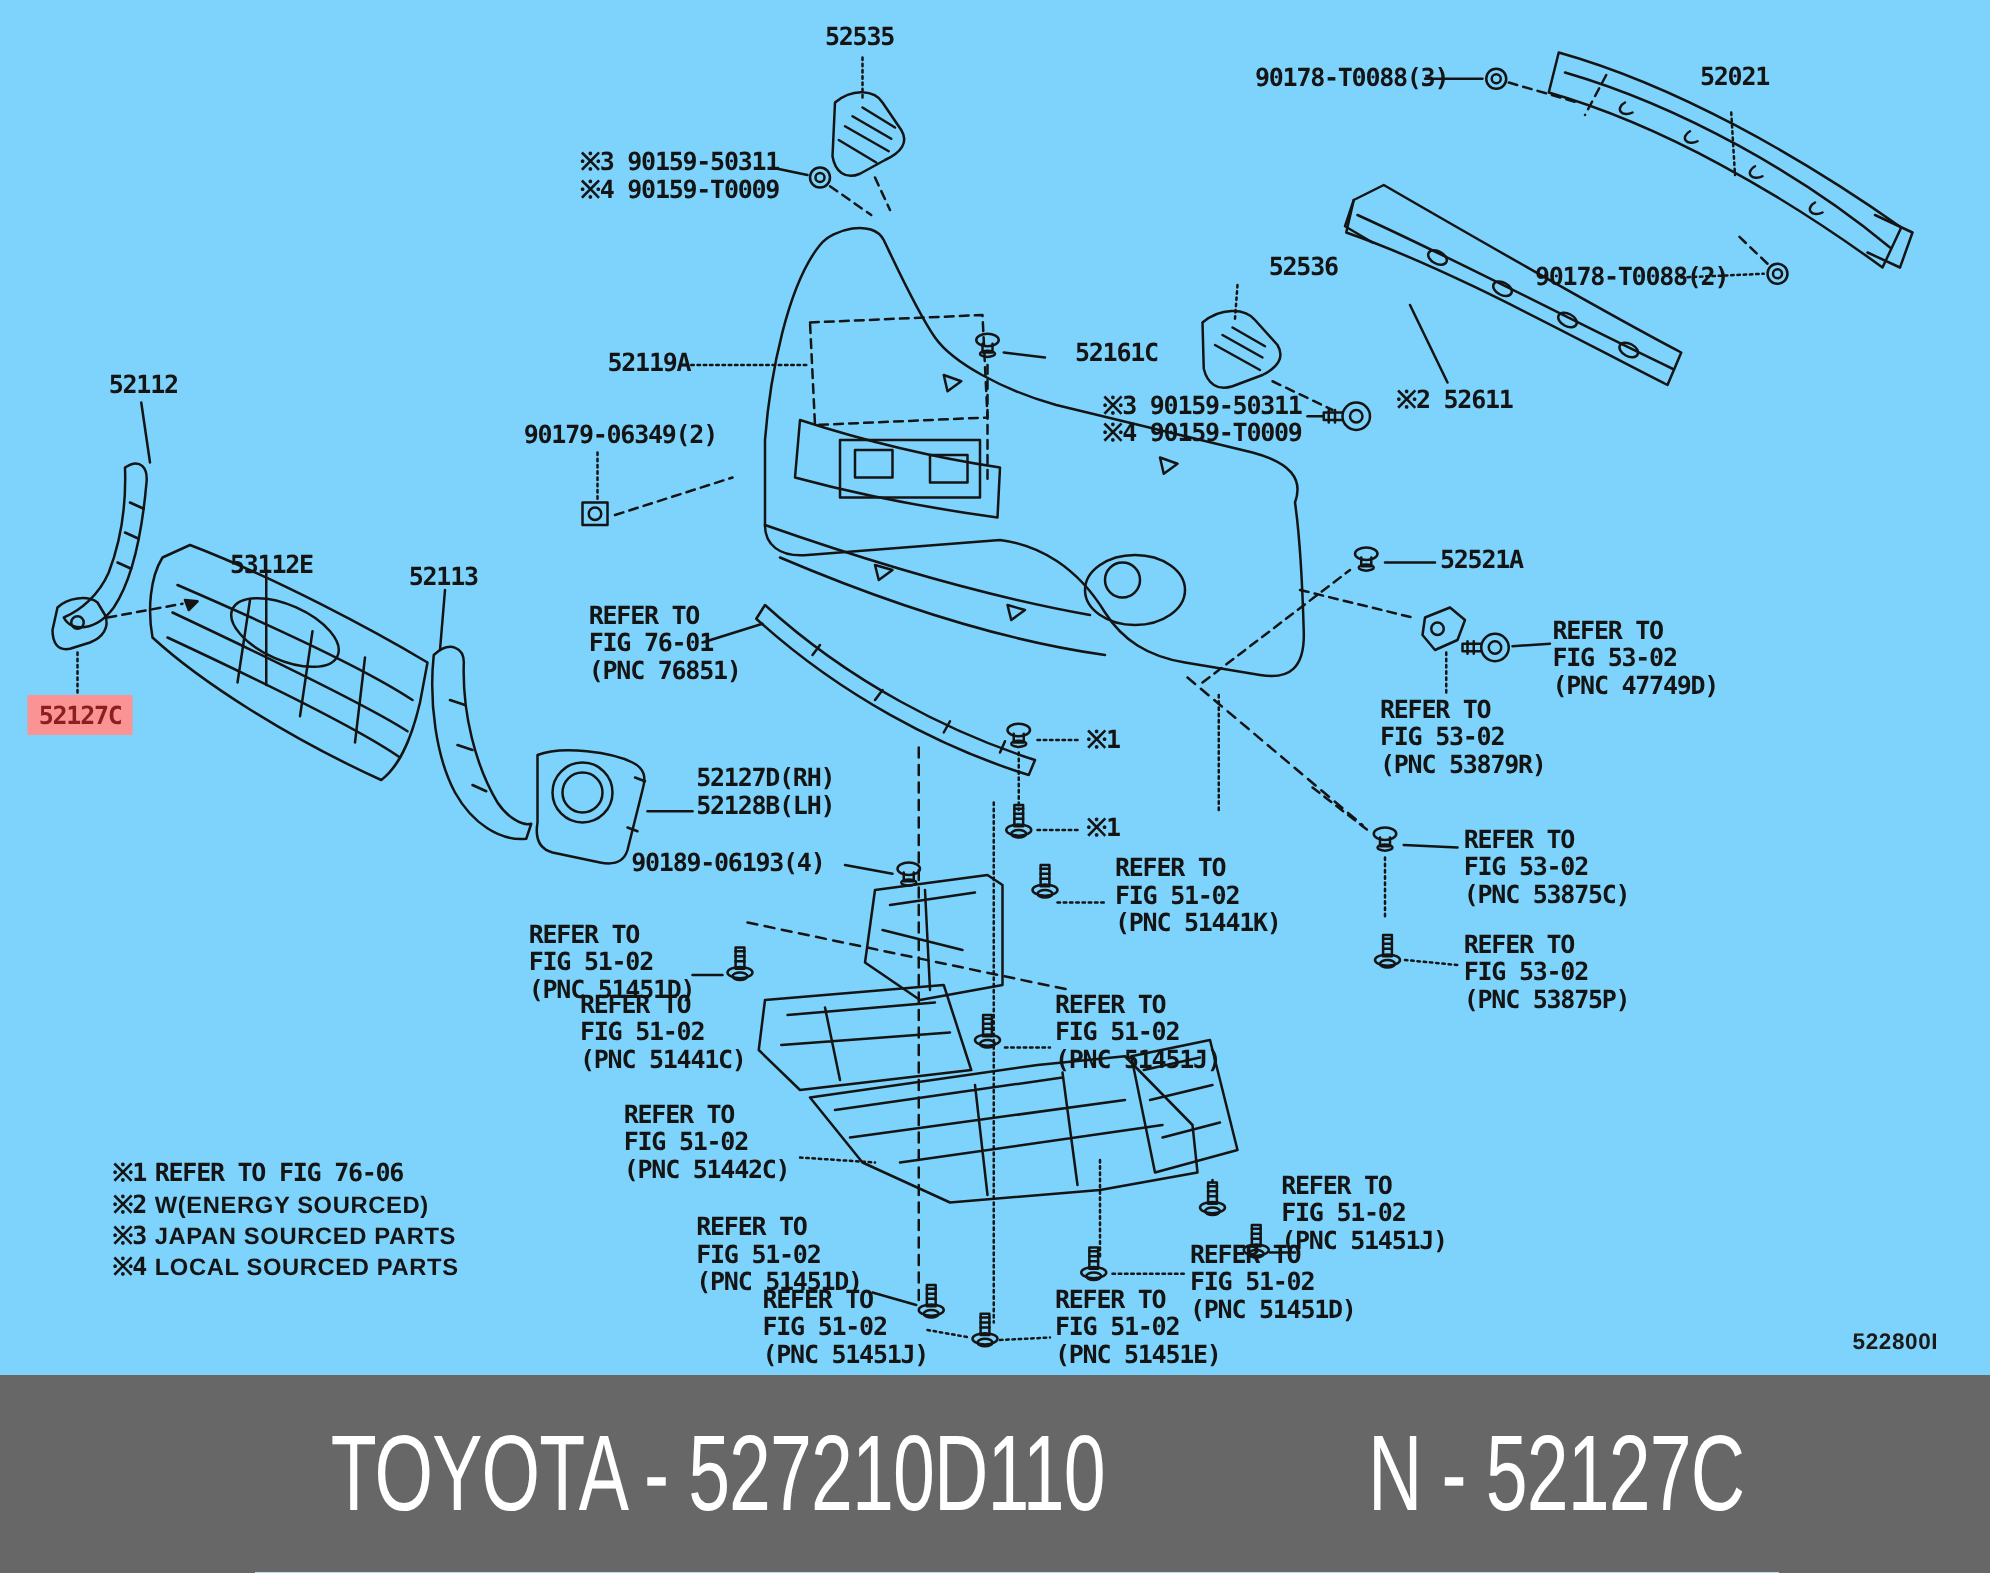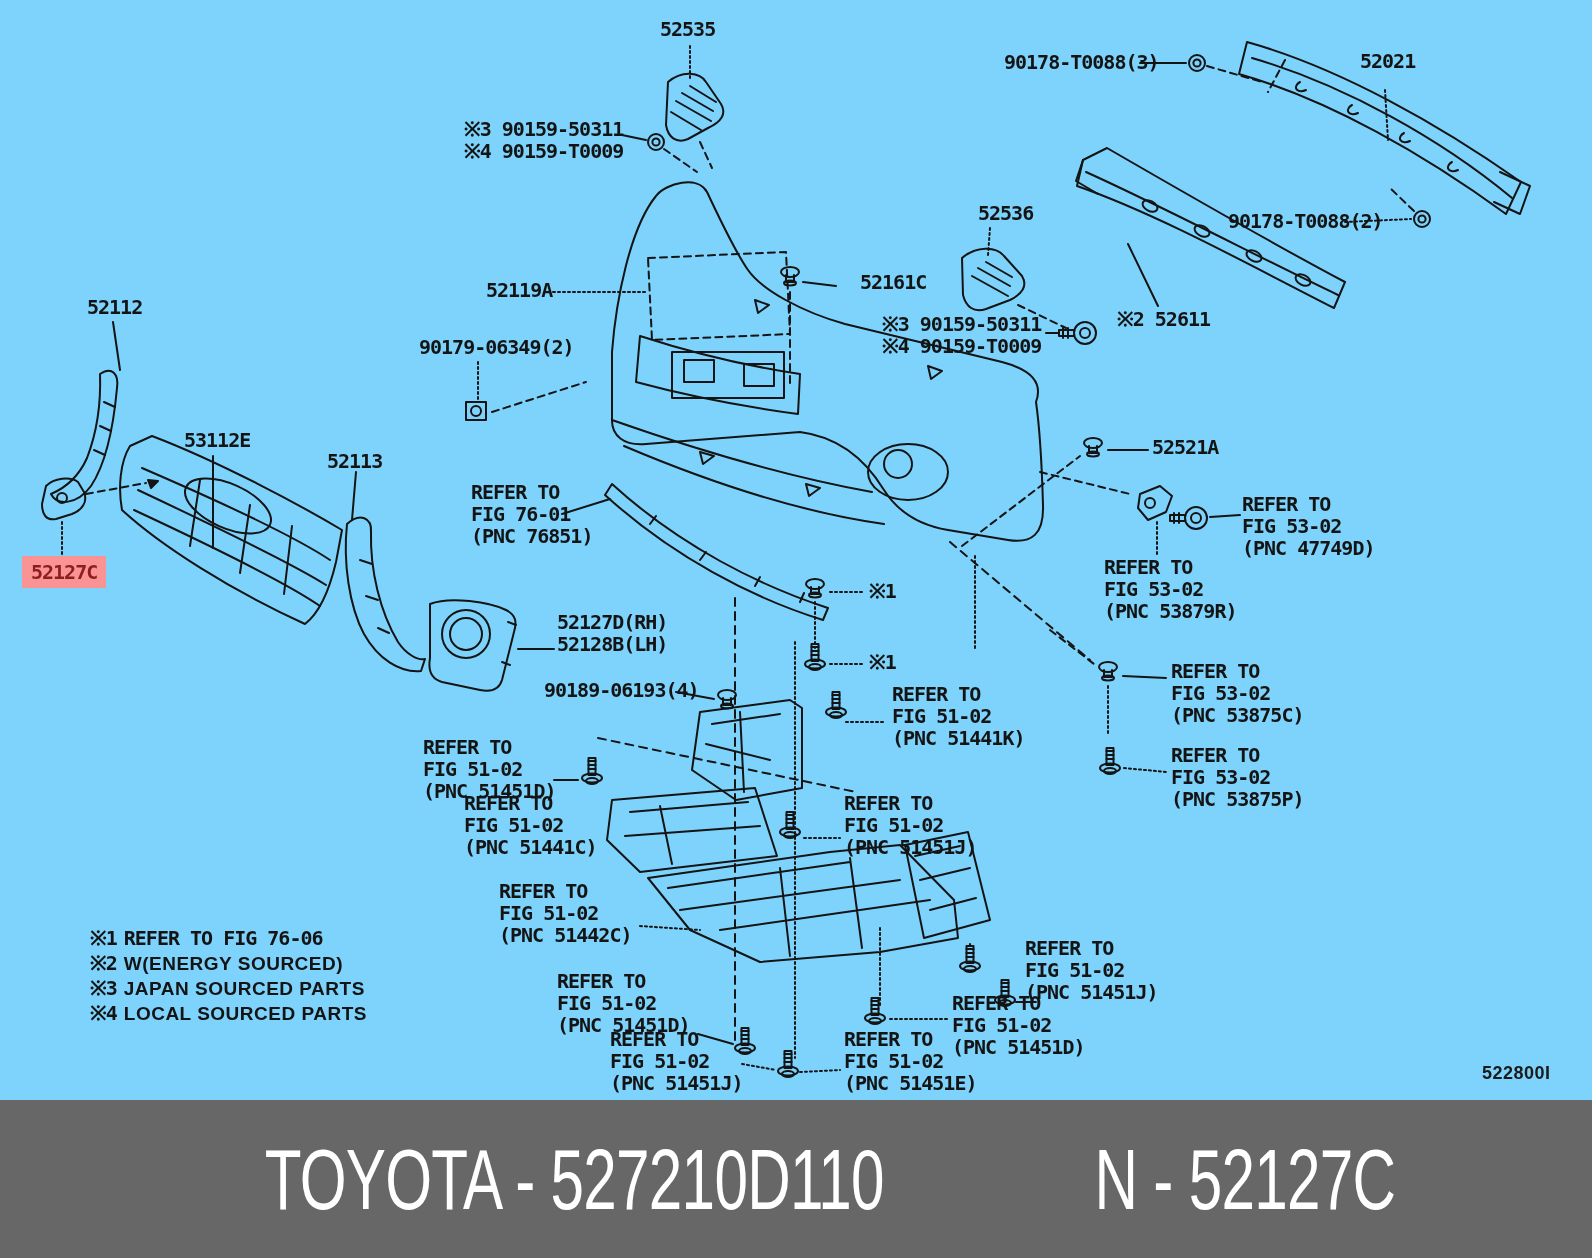"52536" div.lbl { left: 978px -> 1015px }
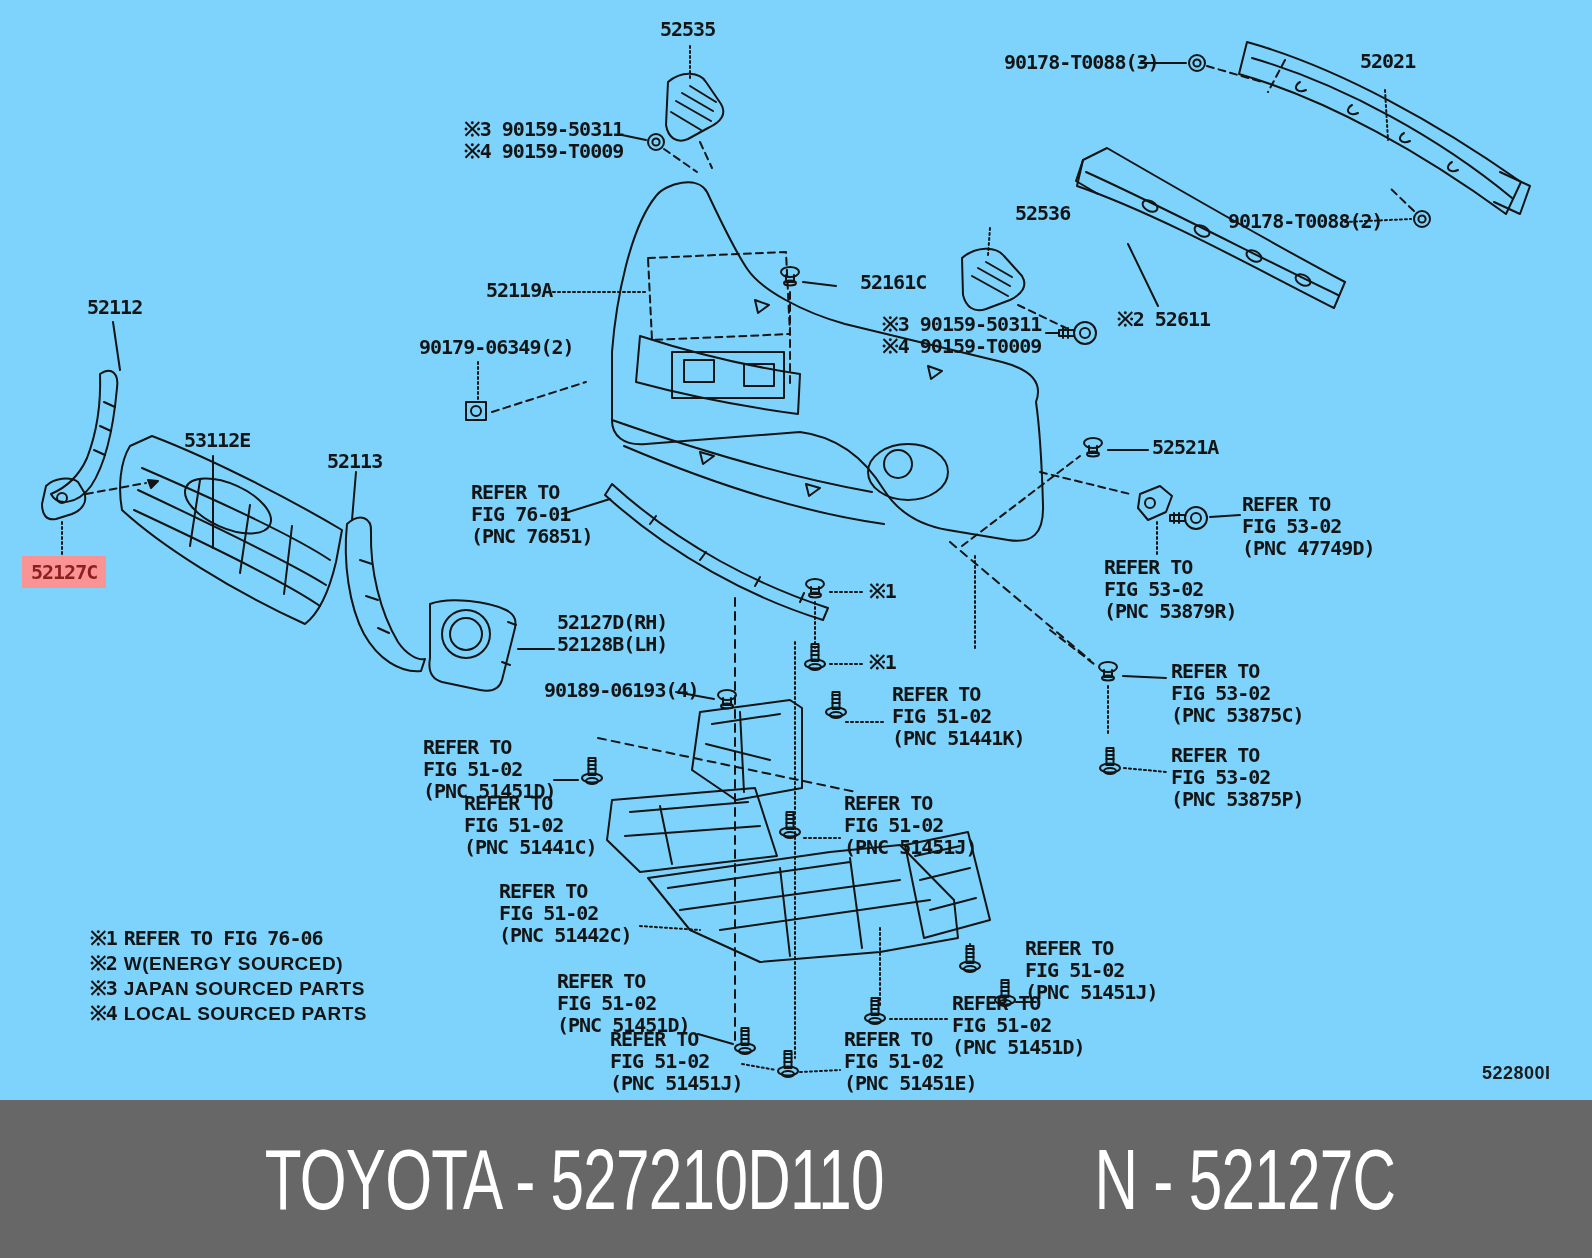"53112E" div.lbl { top: 429px -> 440px }
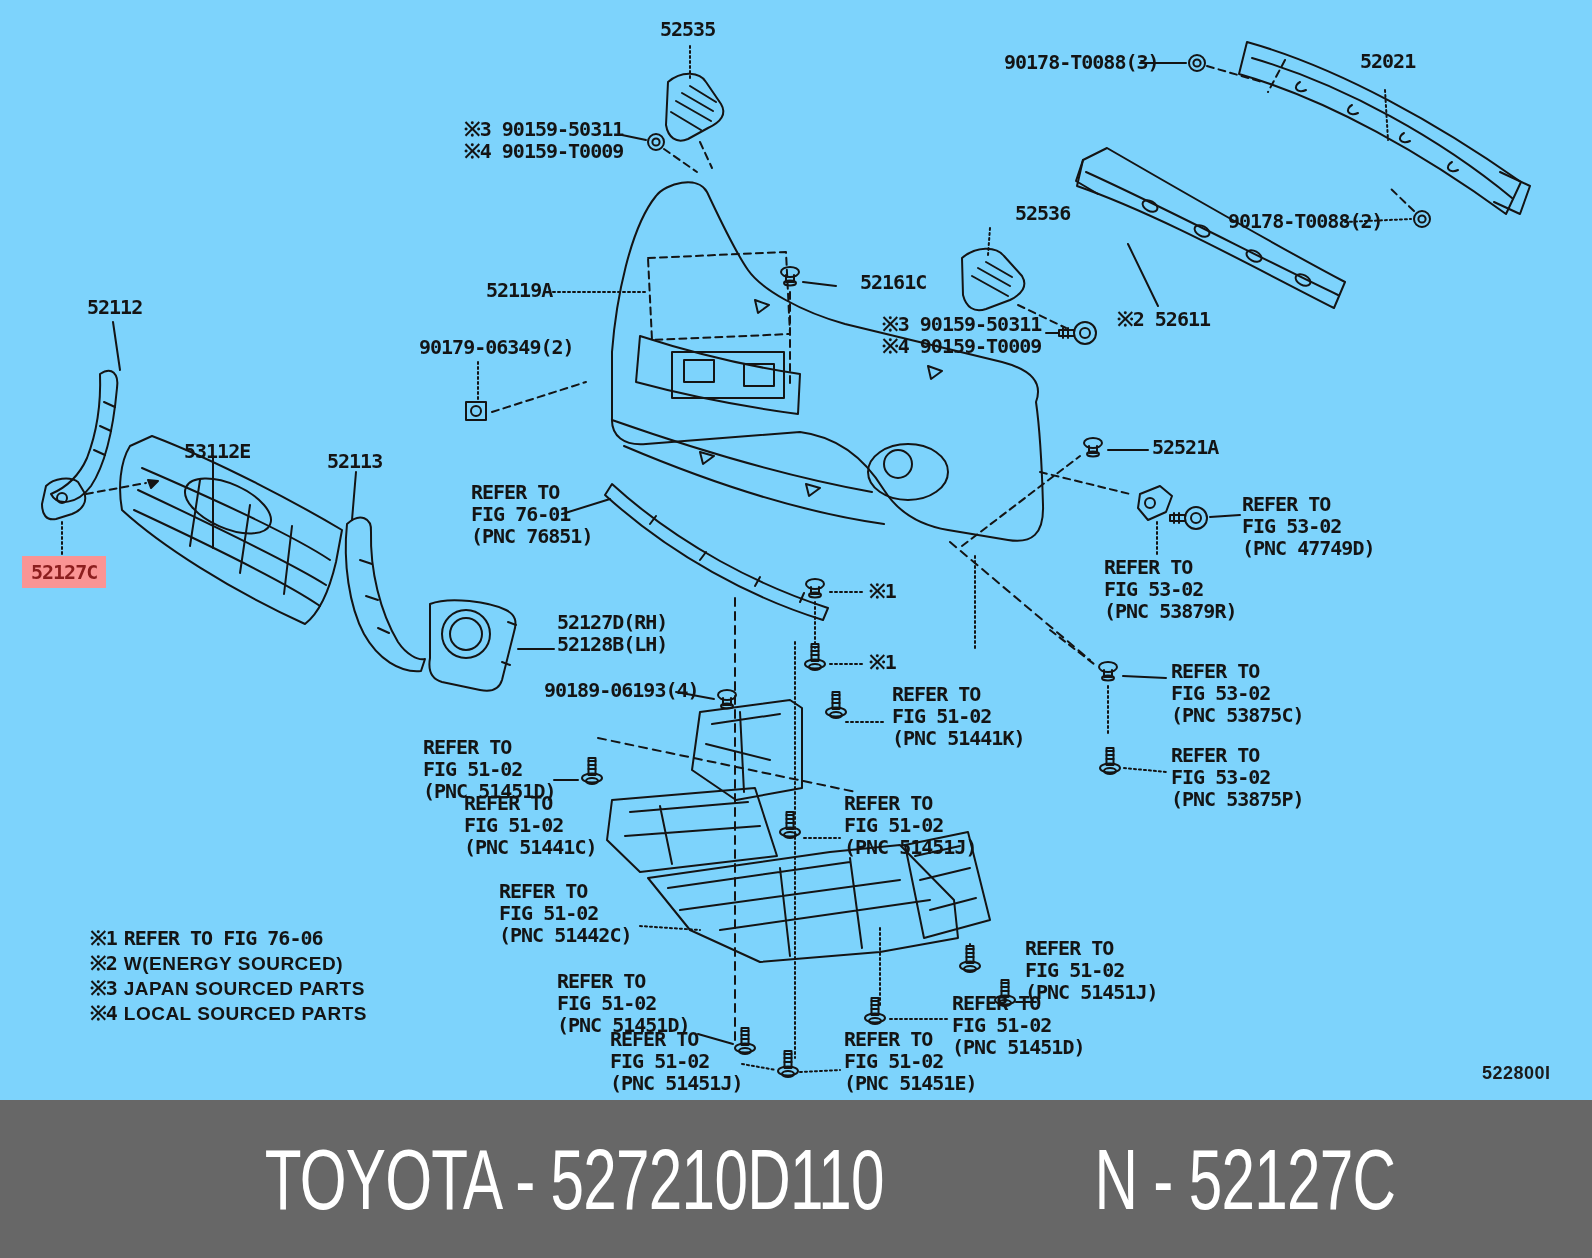"90189-06193(4)" div.lbl { left: 544px -> 505px }
